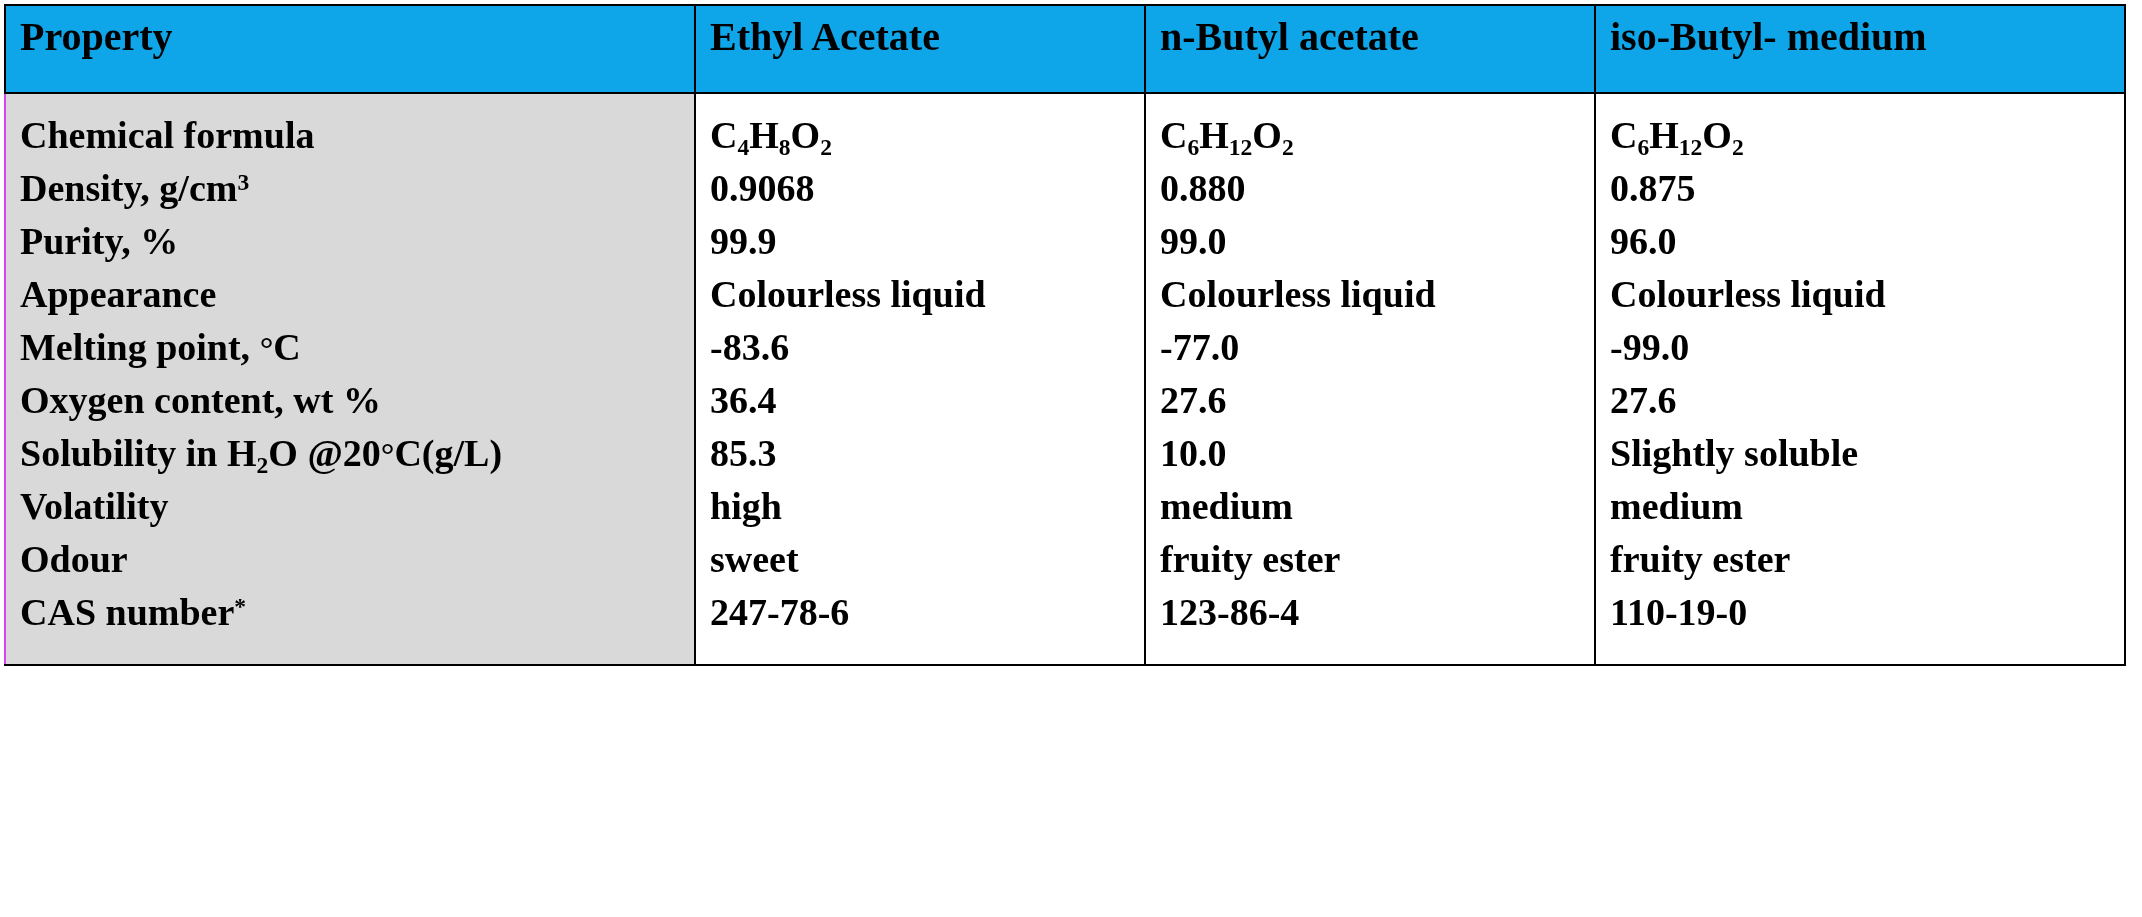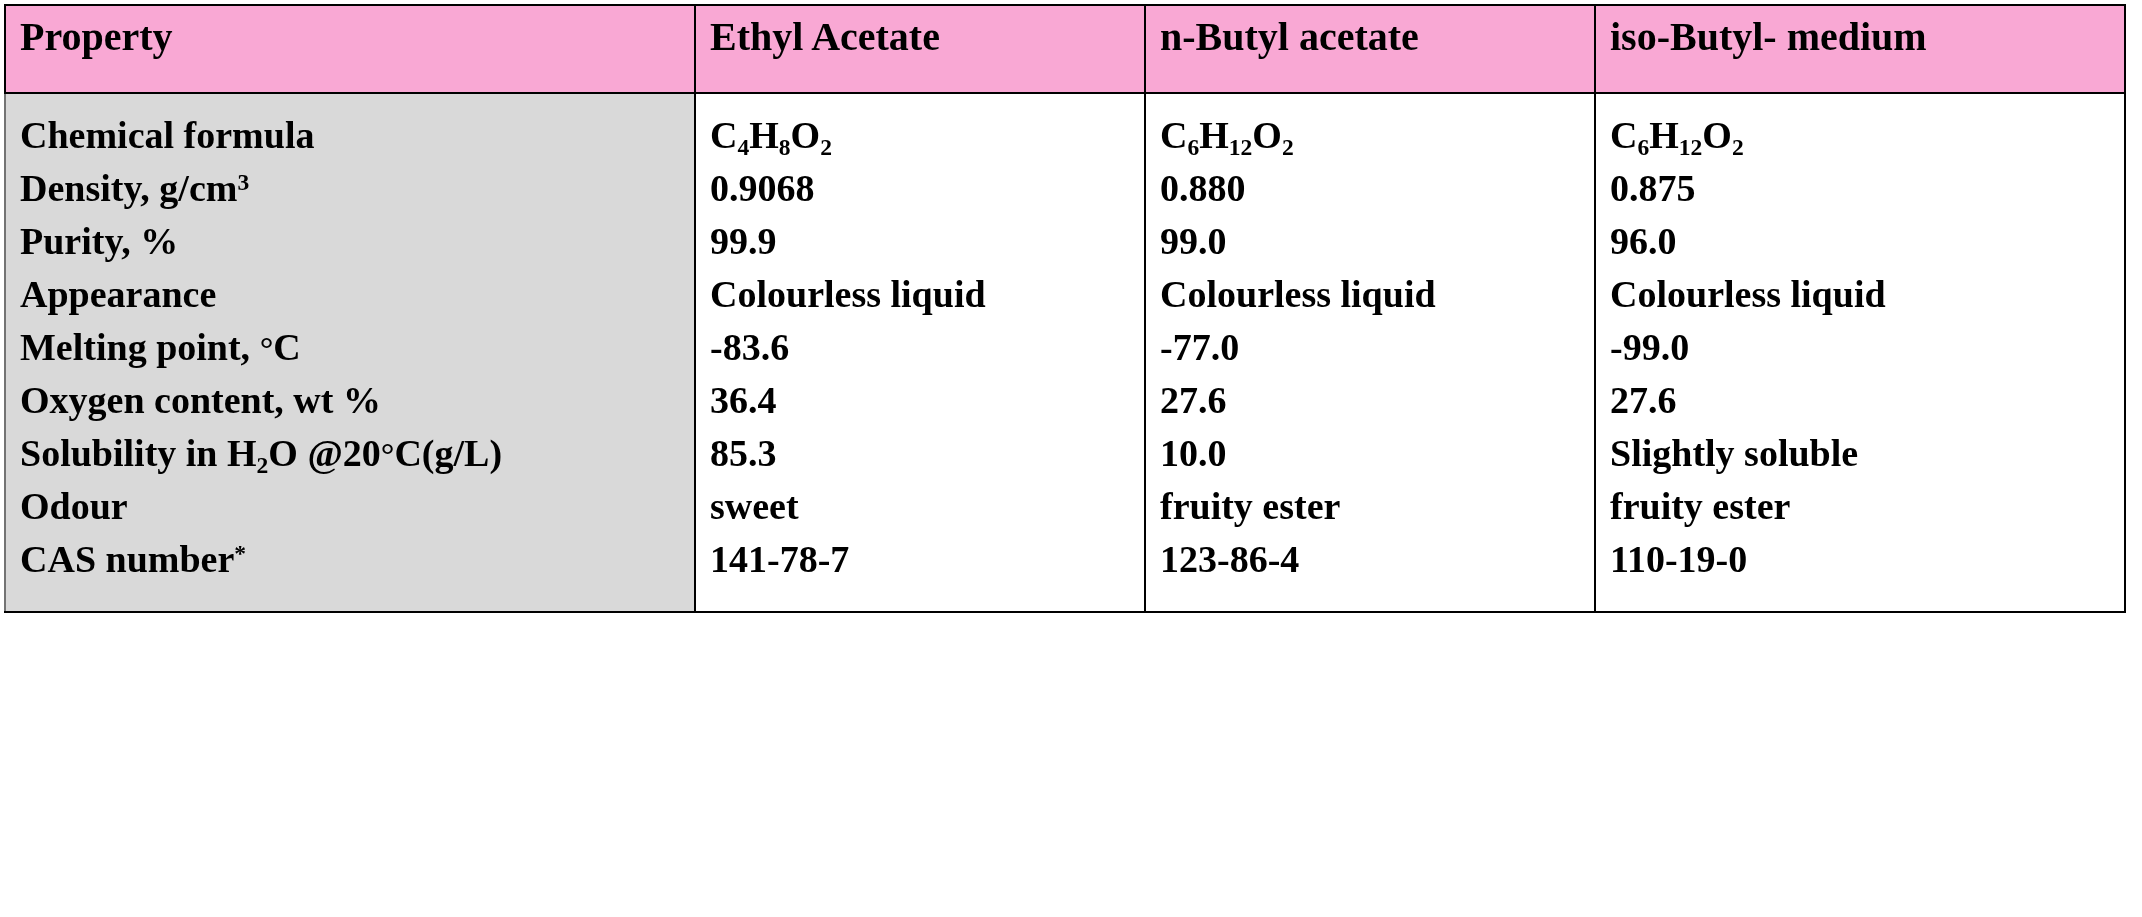"Property" thead th { background: #f9a8d4 -> #0ea5e9 }
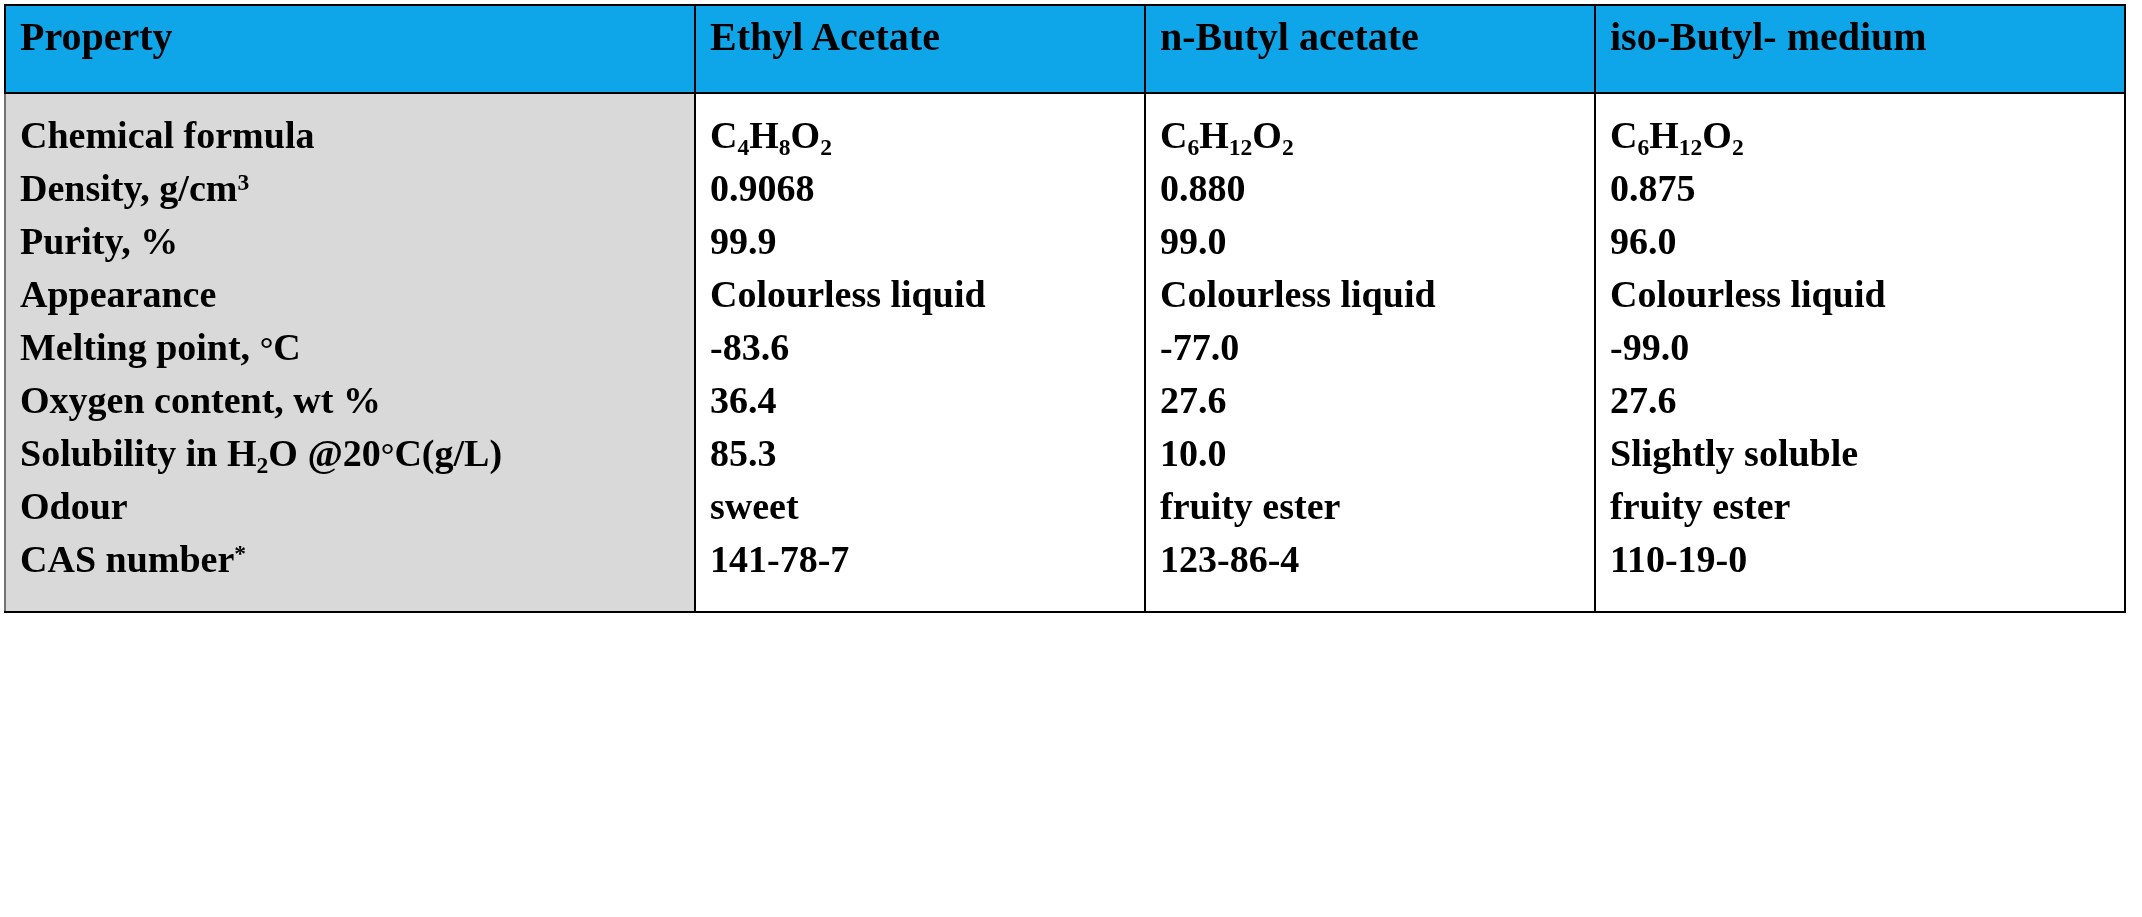"Chemical formula" tbody td { border-left: 2px solid #737373 -> 2px solid #d946ef }
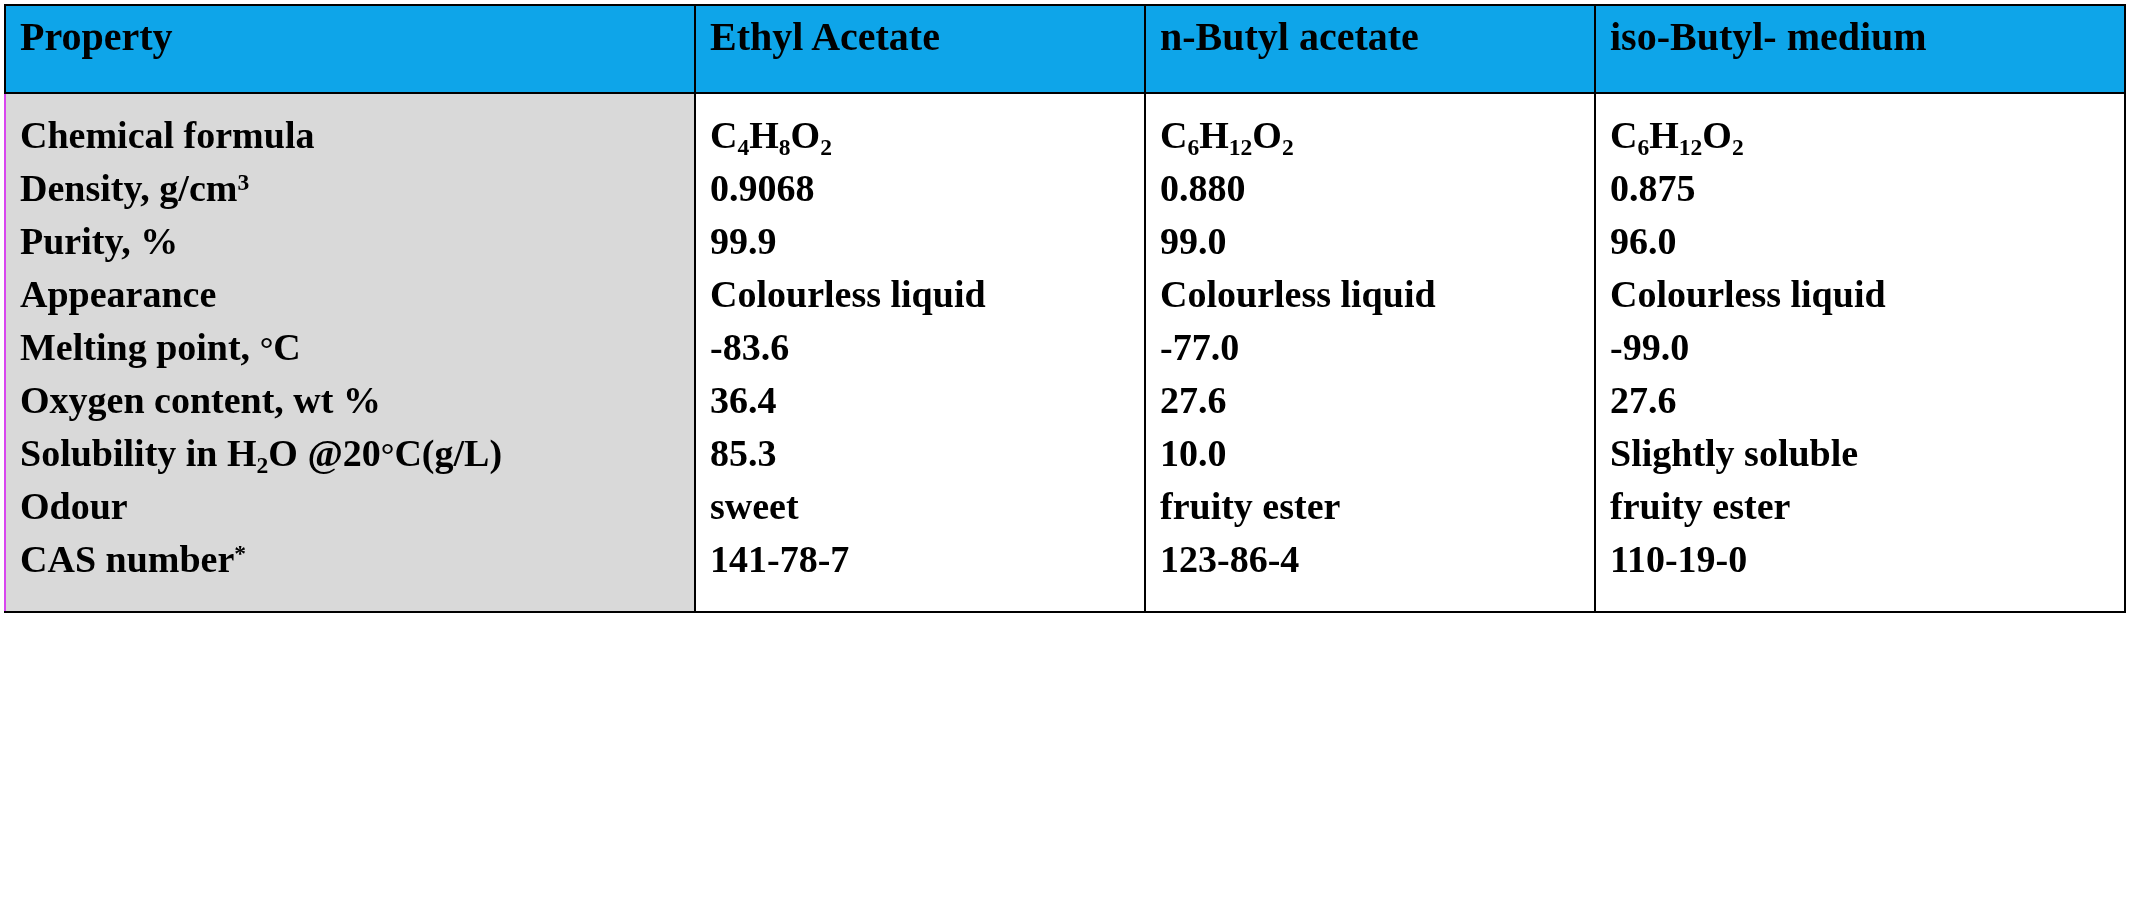"Volatility" tr.data-row { html: none -> <tr> <td>Volatility</td> <td>high</td> <td>medium</td> <td>medium</td> </tr> }
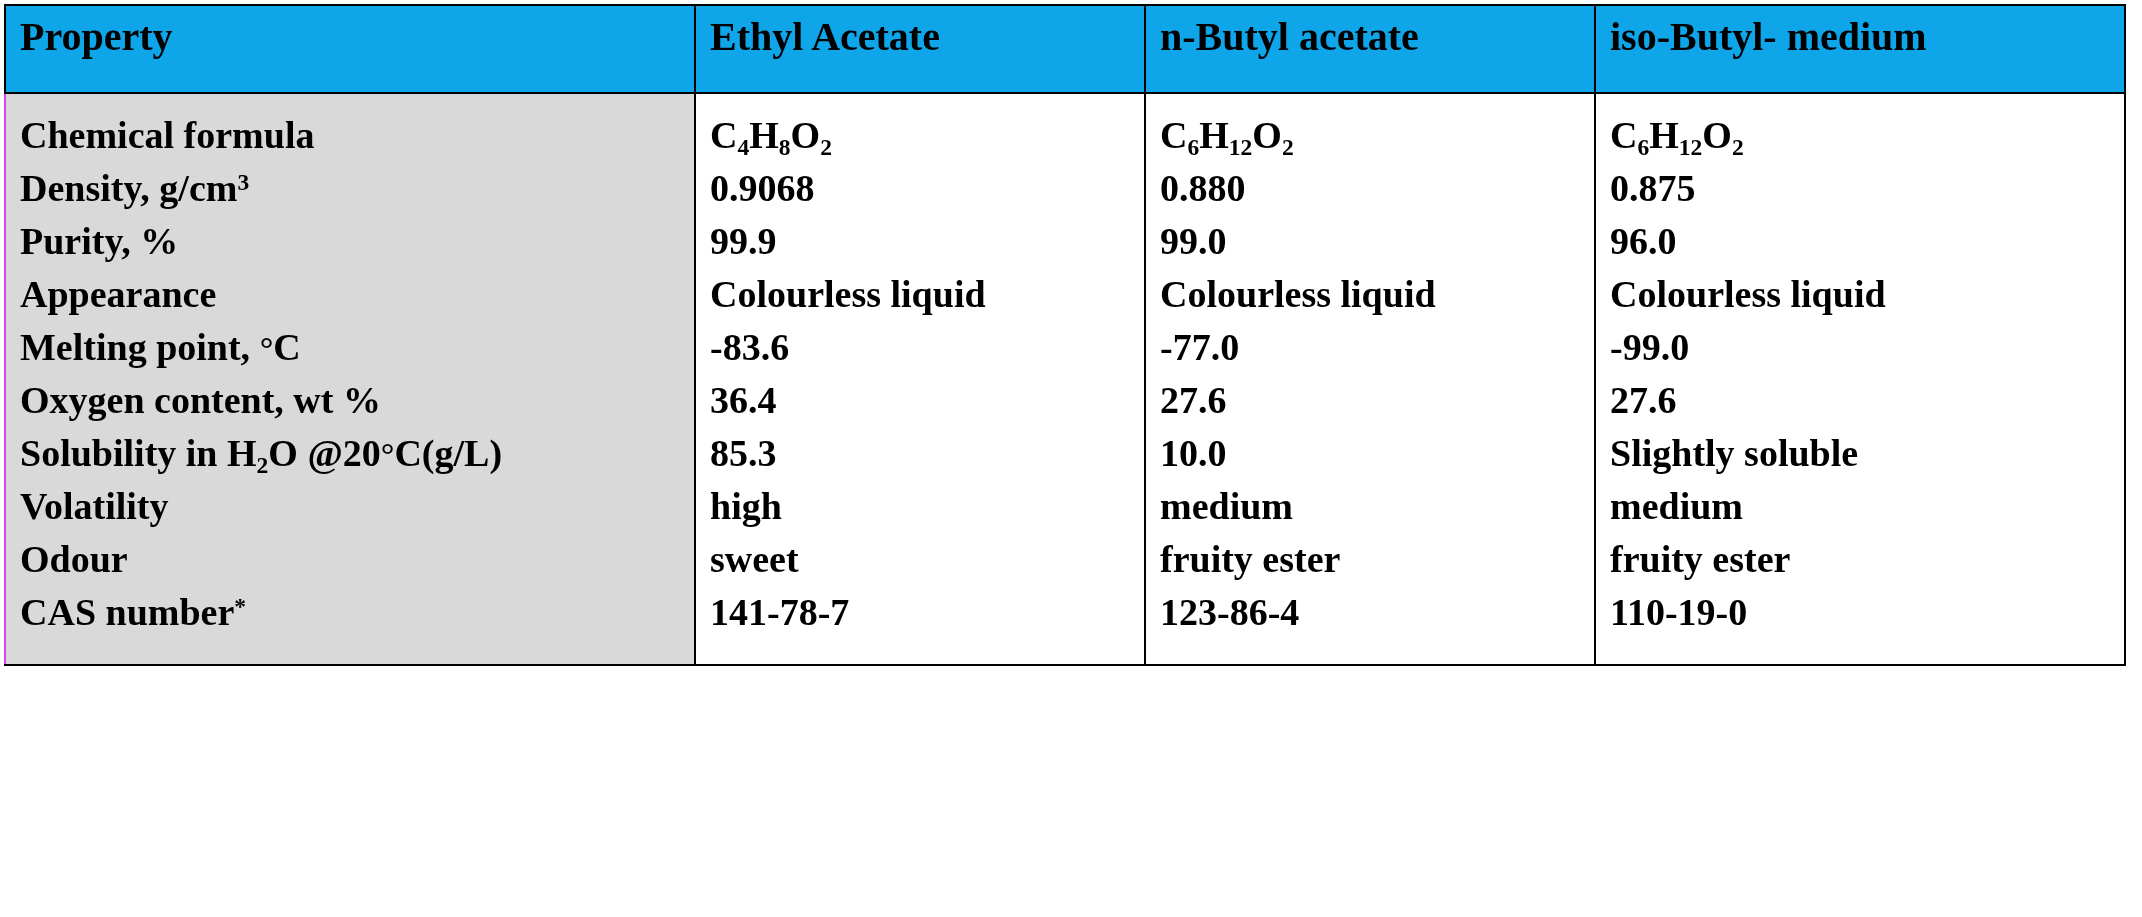"141-78-7" td.val { text: 141-78-7 -> 247-78-6 }
